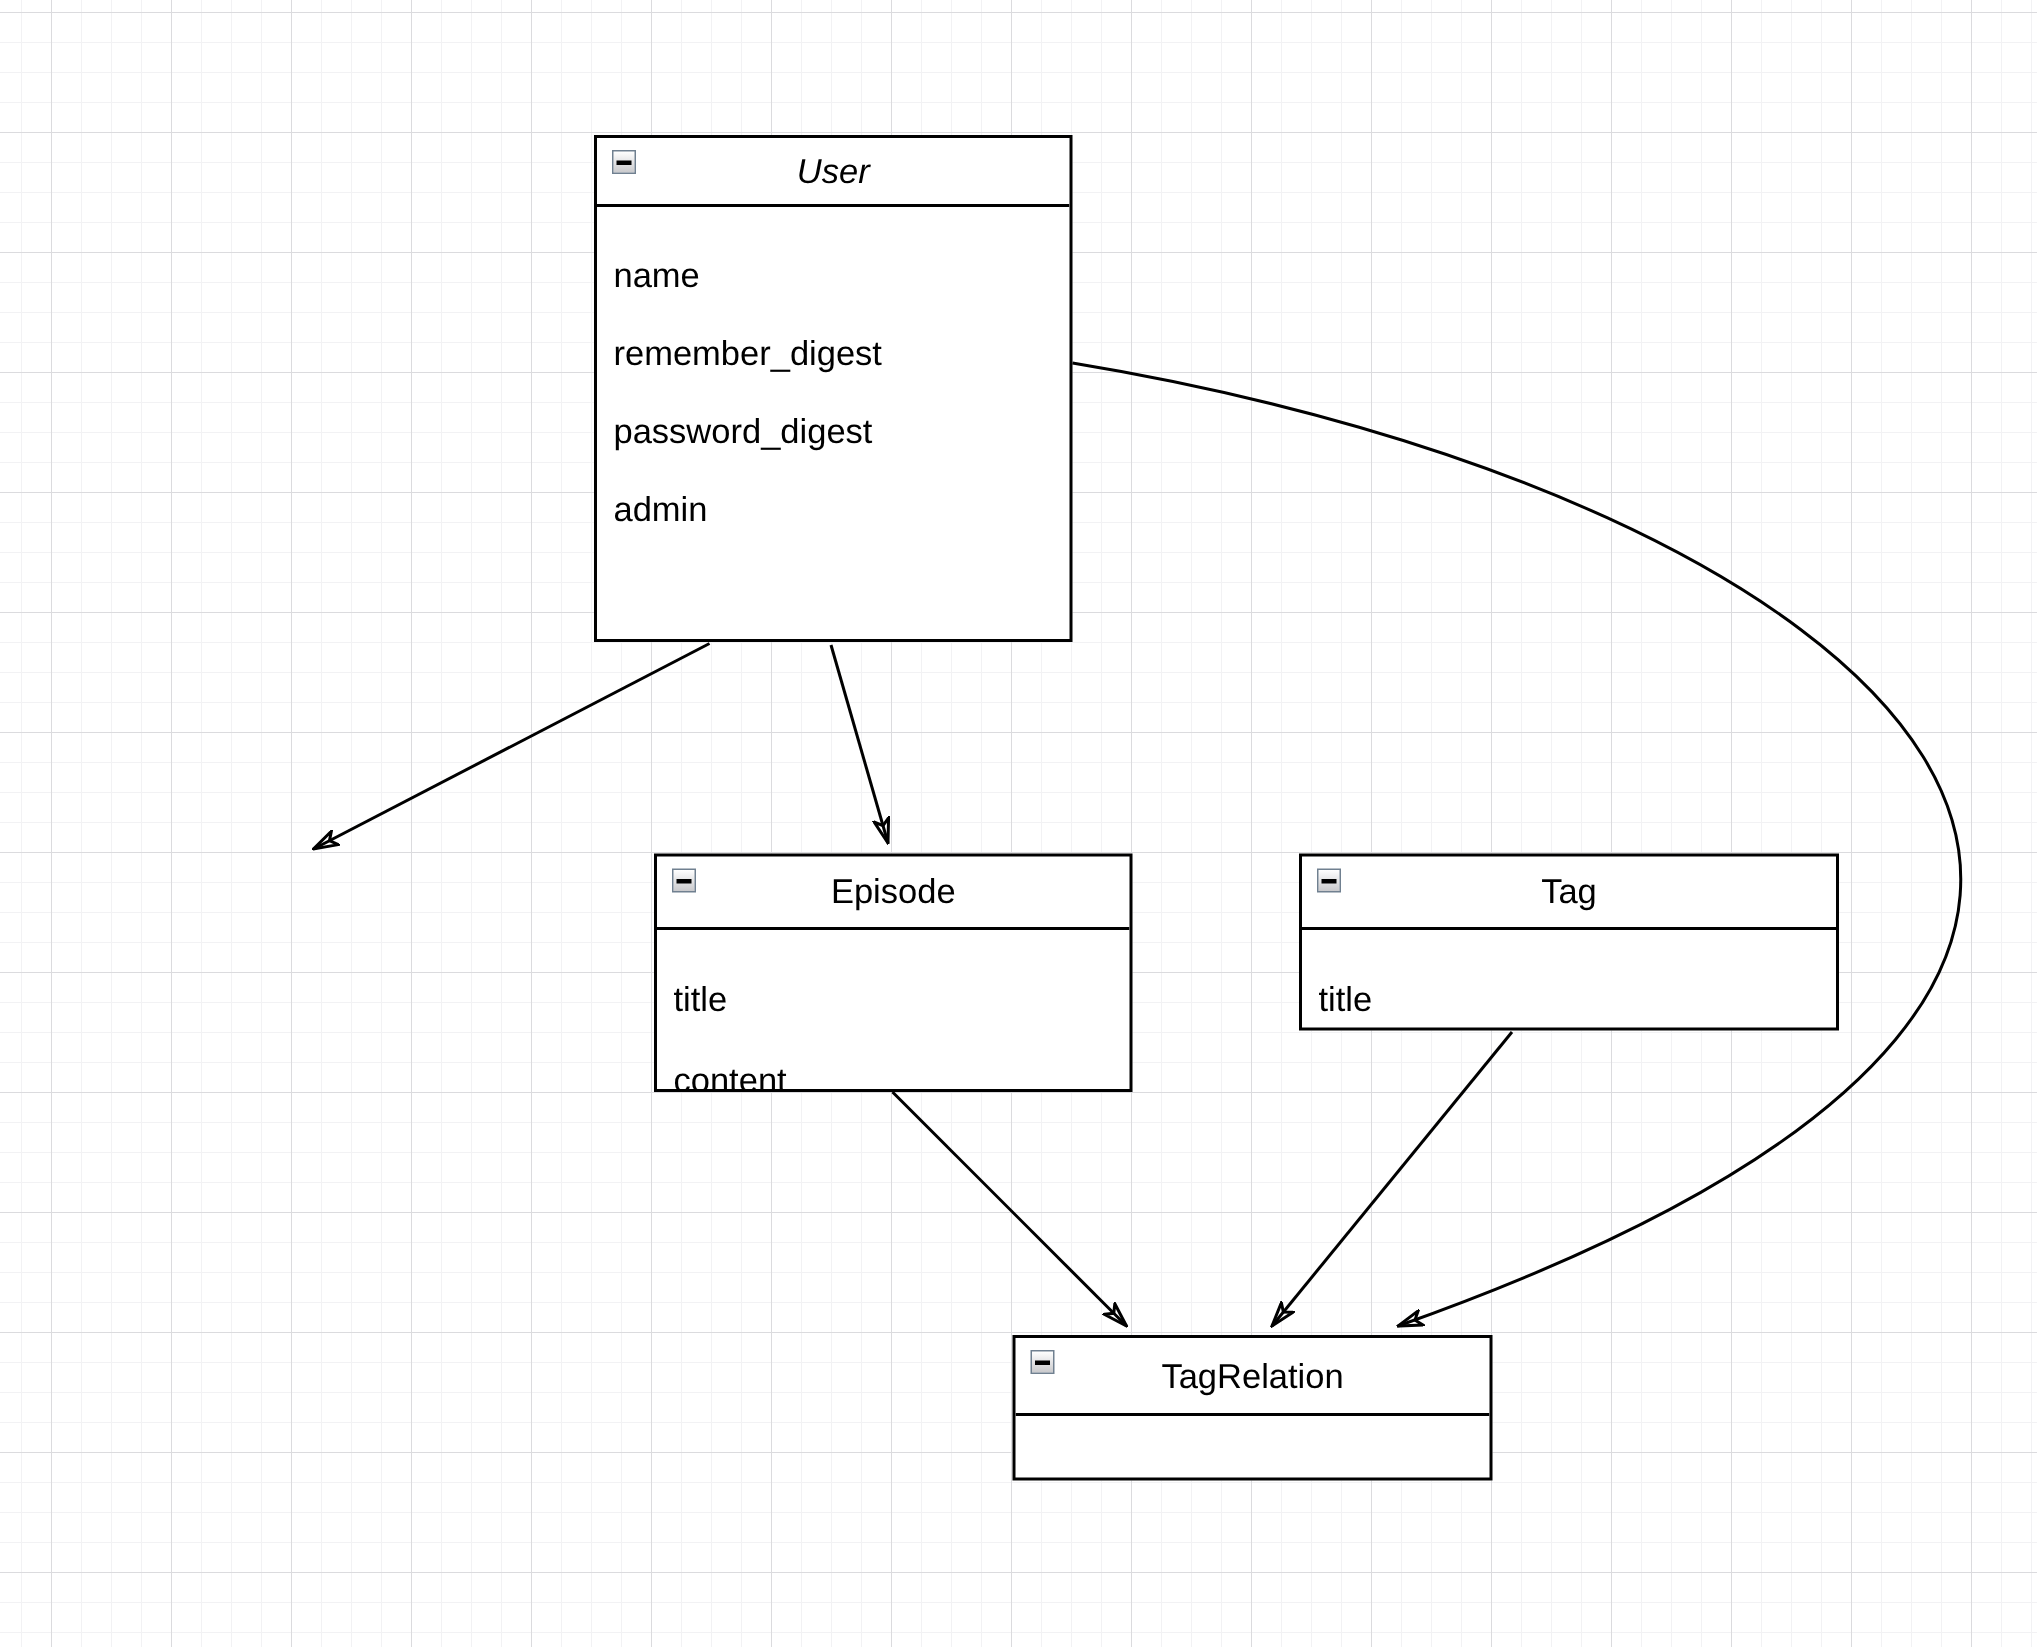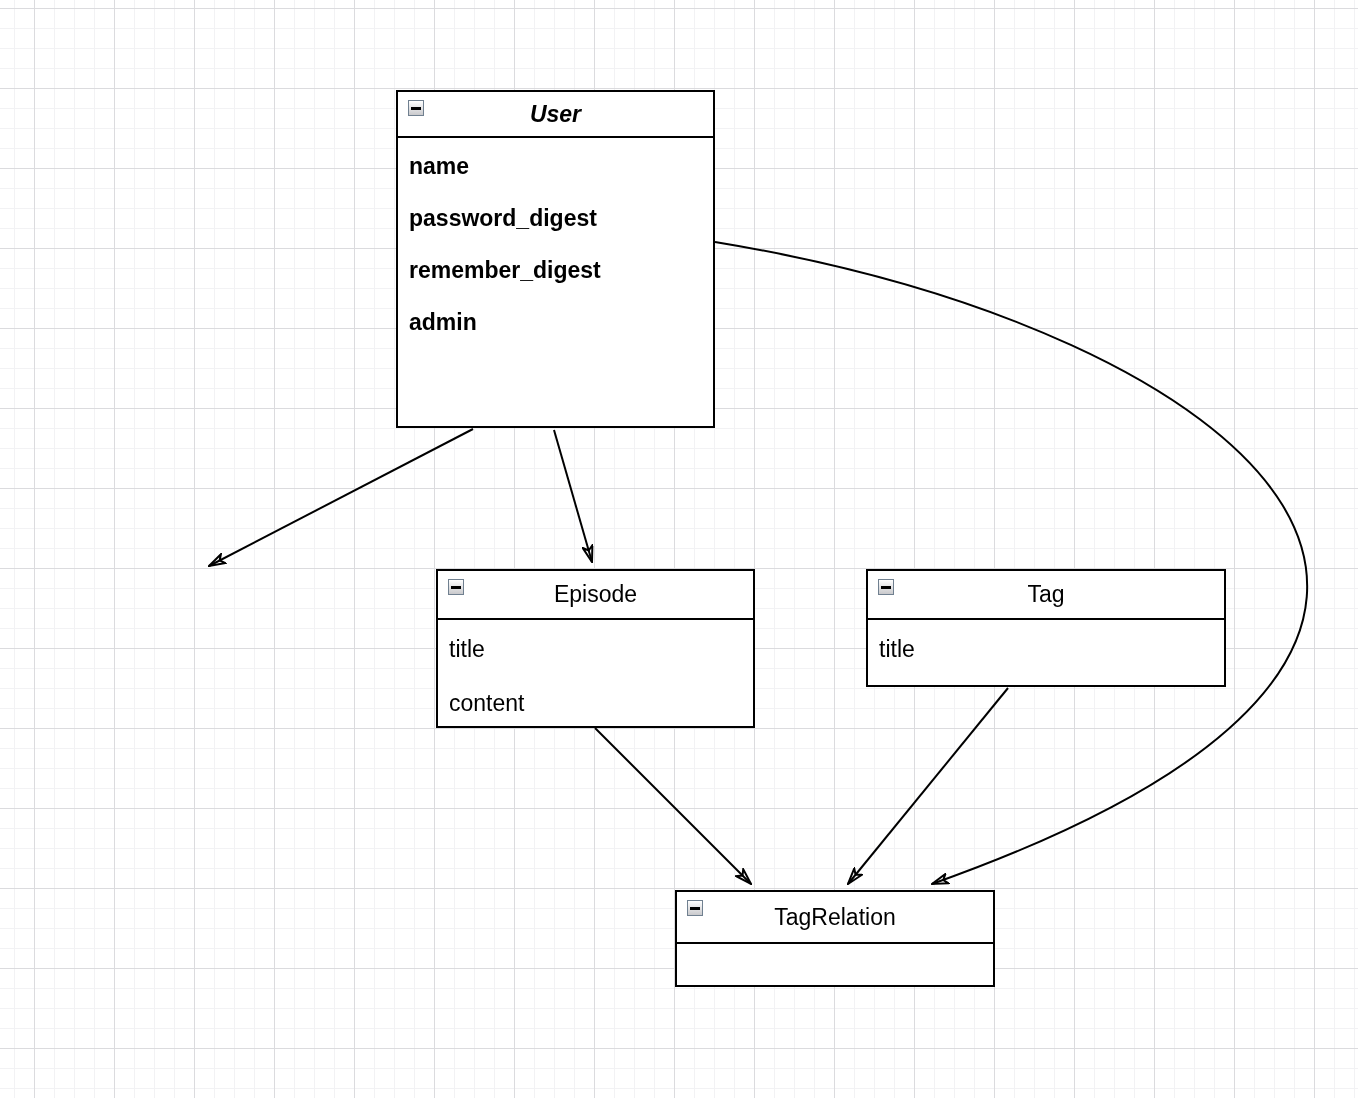"User" #entity-user { font-weight: bold -> none }
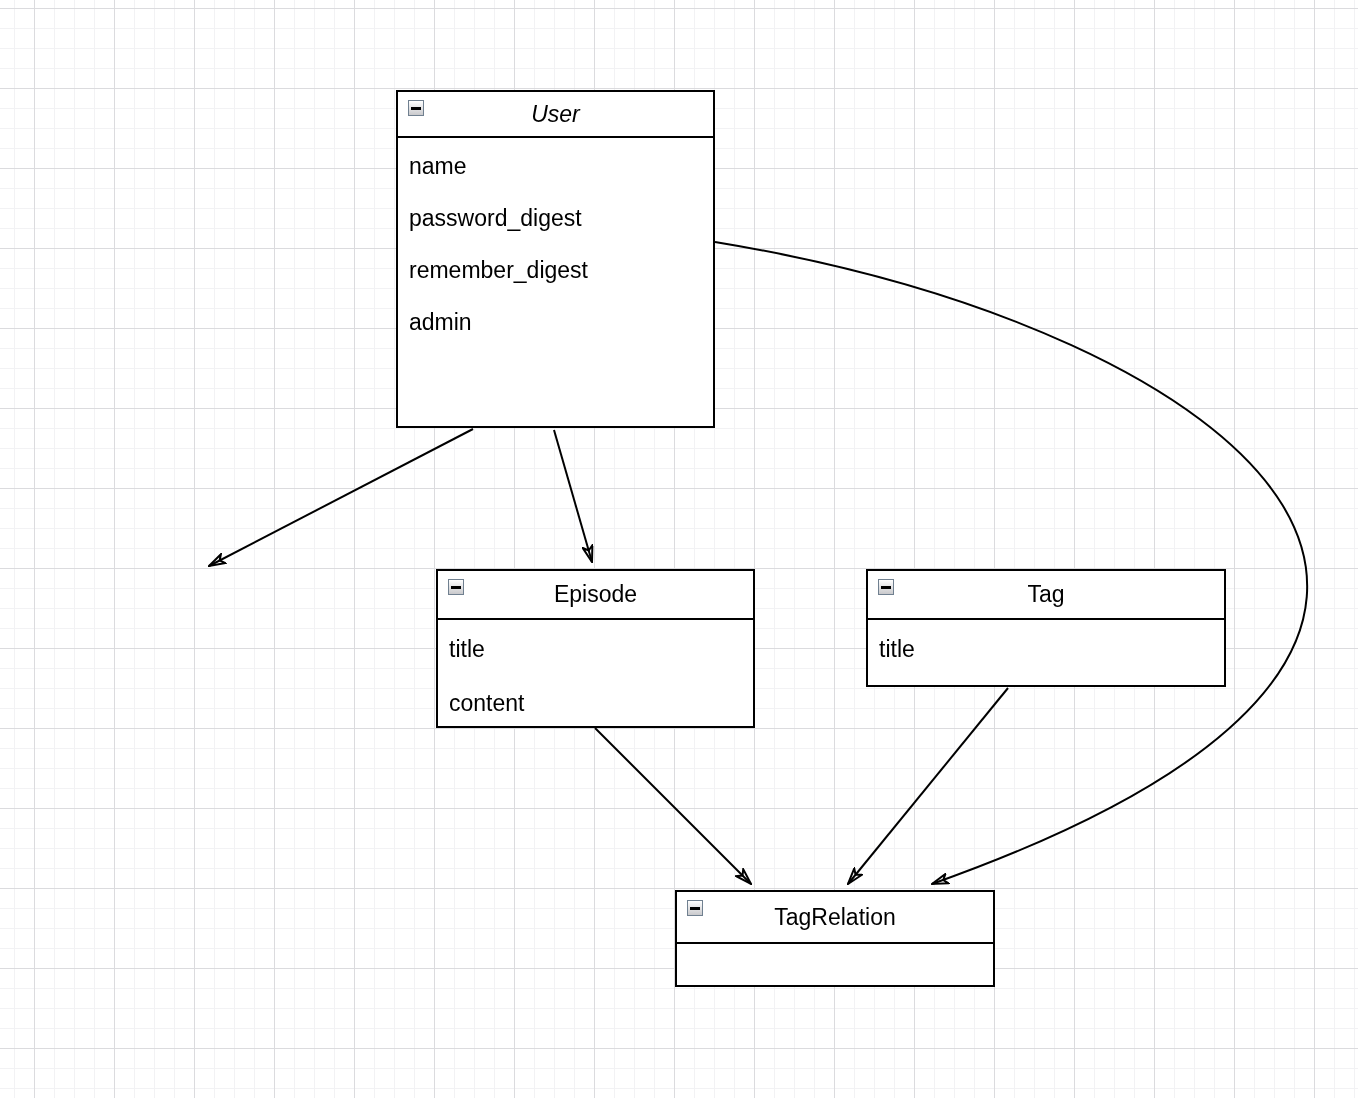"name" .fields { padding-top: 2px -> 19px }
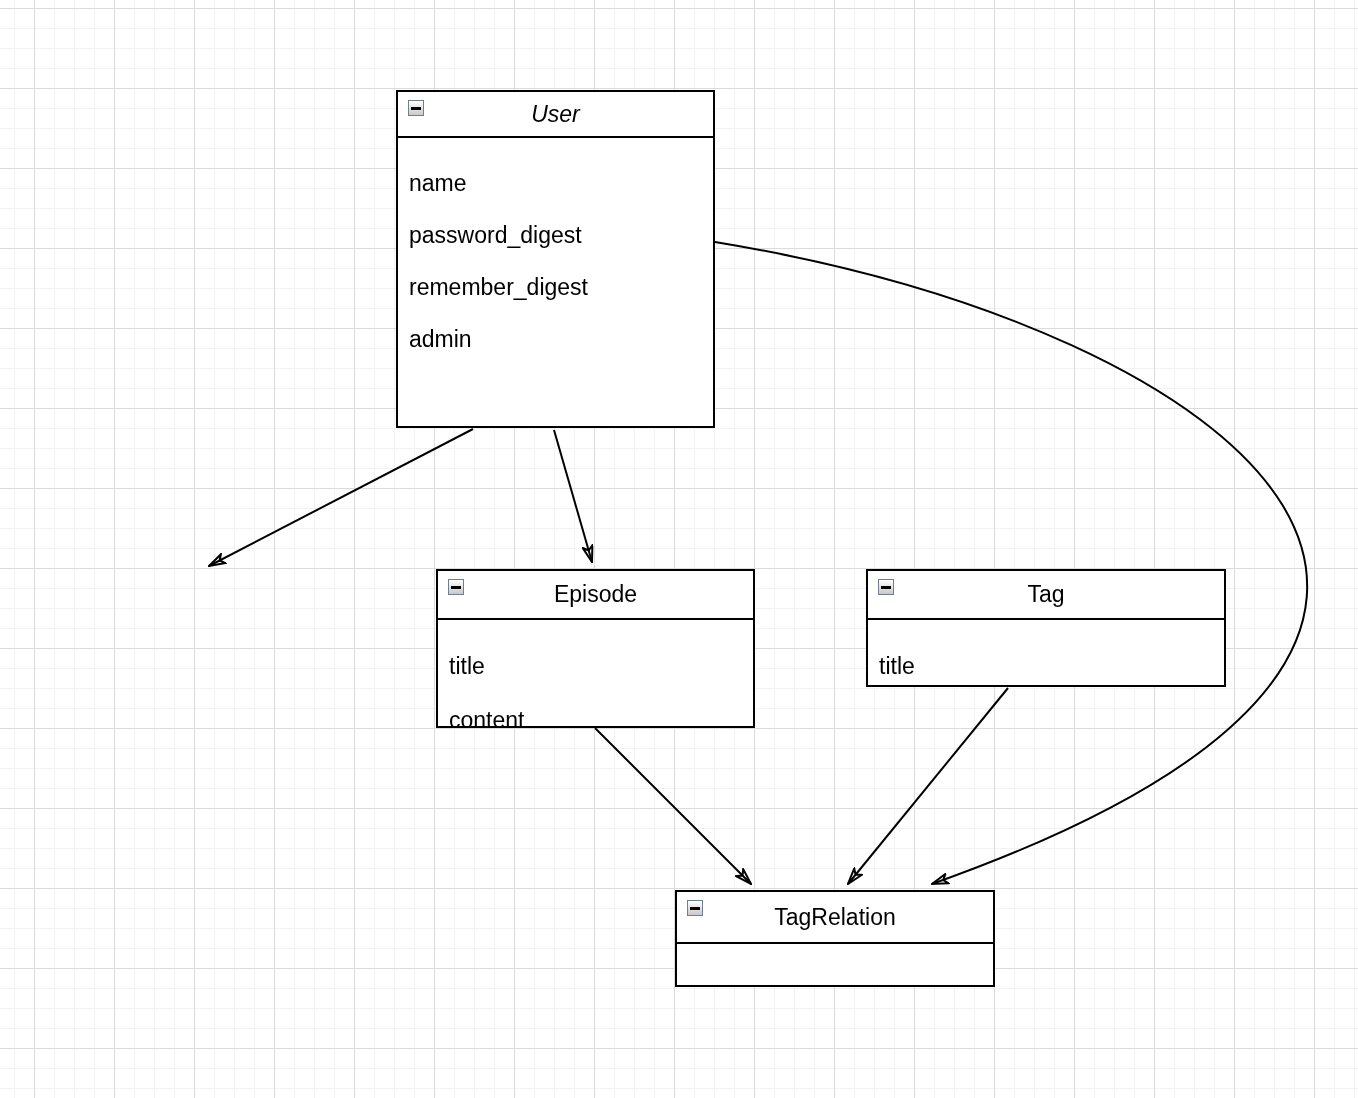"password_digest" div.field-row { order: before "remember_digest" -> after "remember_digest" }
